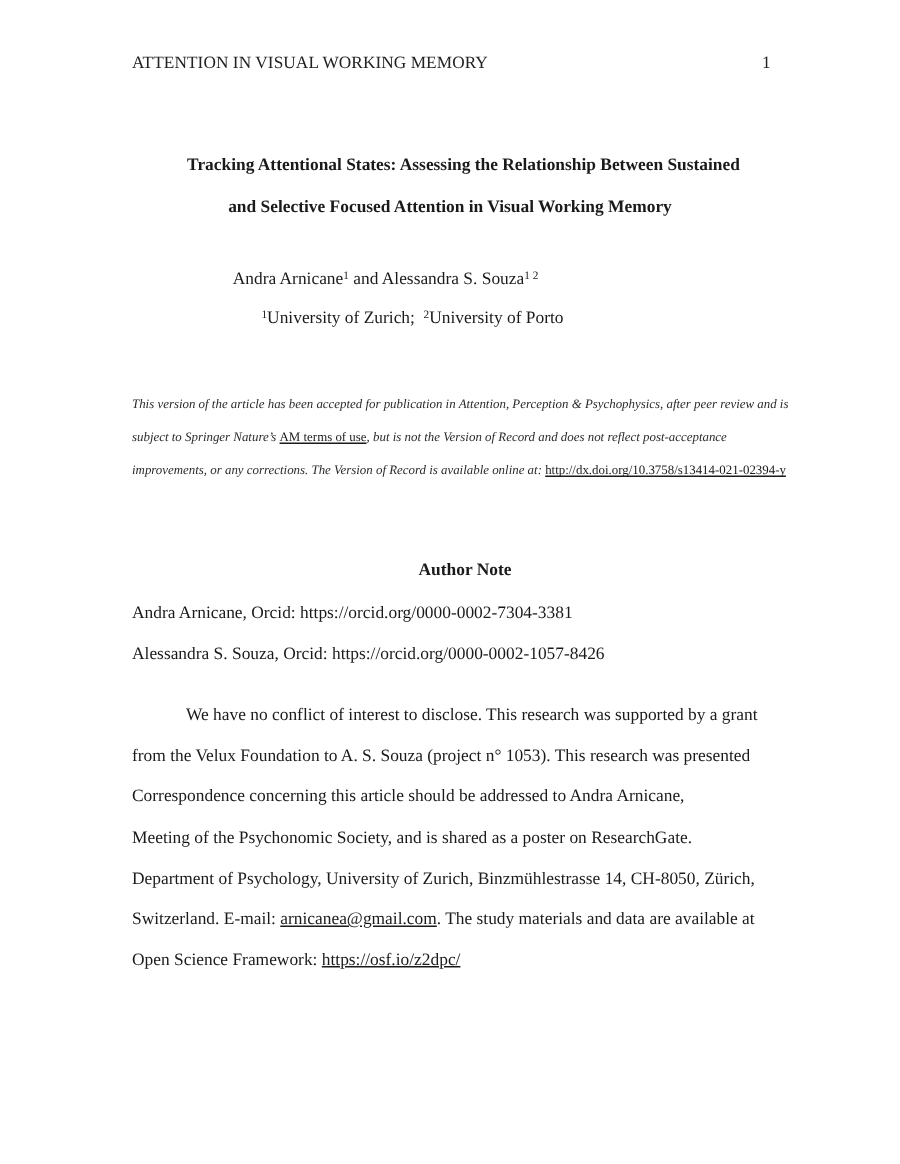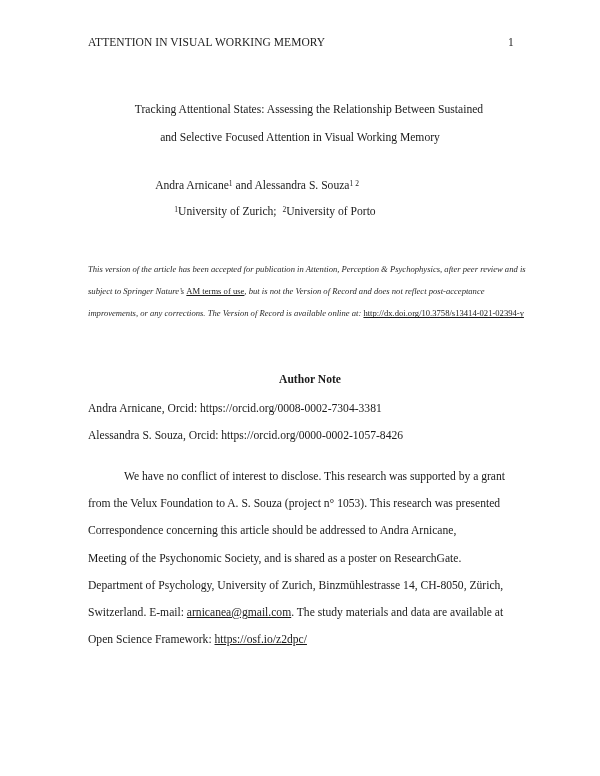"Tracking Attentional States: Assessing" .title { font-weight: normal -> bold }
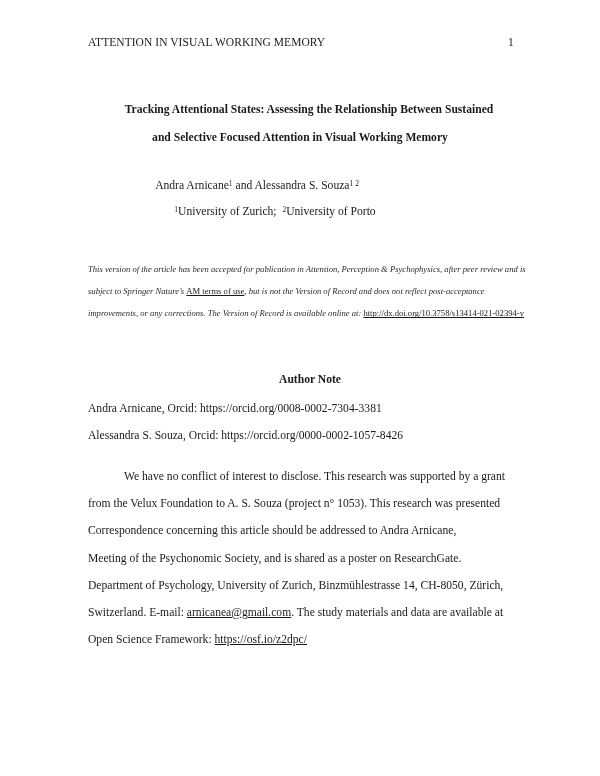"Andra Arnicane, Orcid:" div.orcid { text: https://orcid.org/0008-0002-7304-3381 -> https://orcid.org/0000-0002-7304-3381 }
